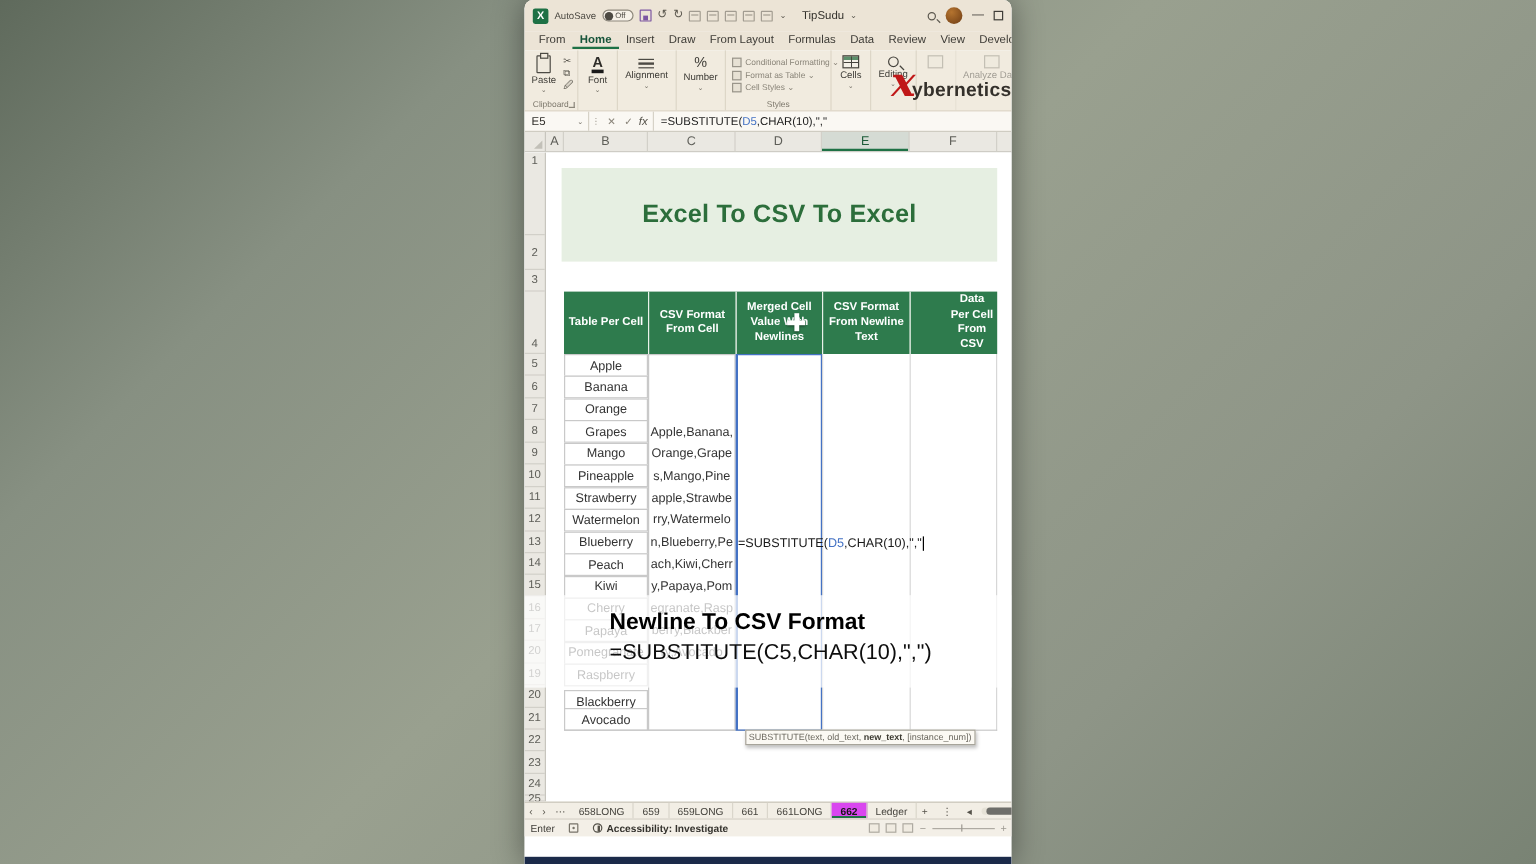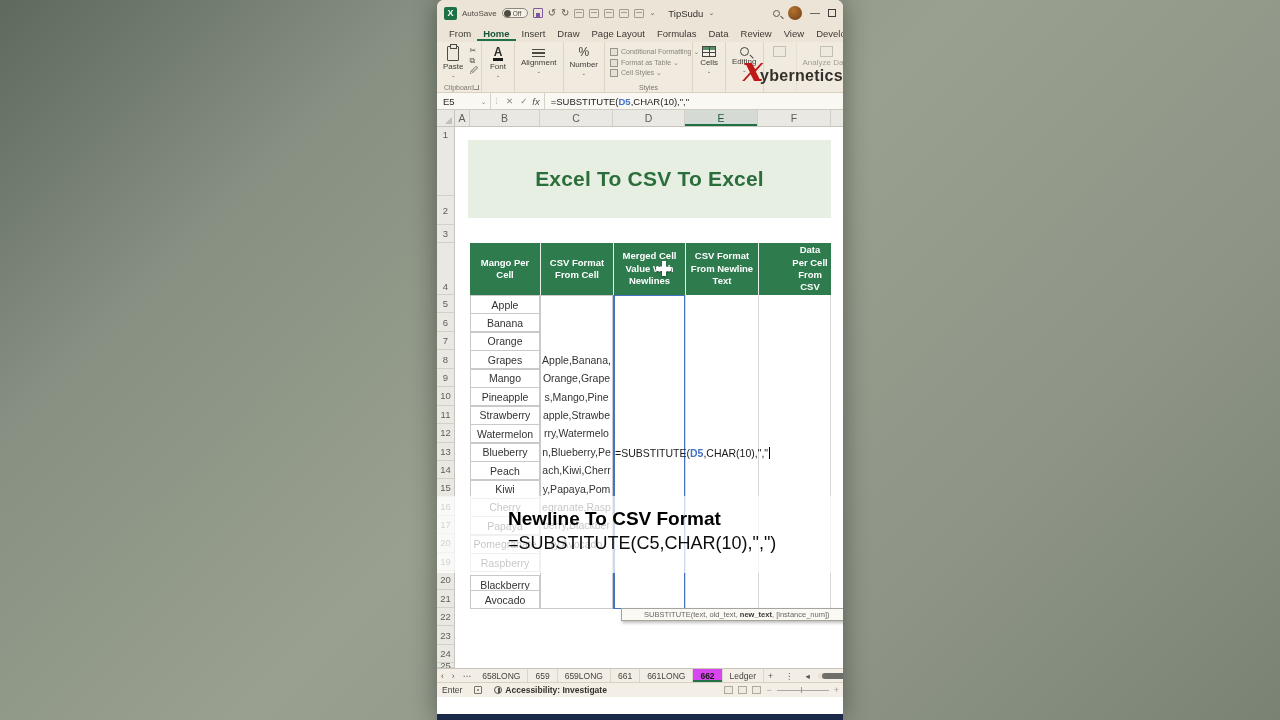"Page Layout" span.mtab { text: Page -> From }
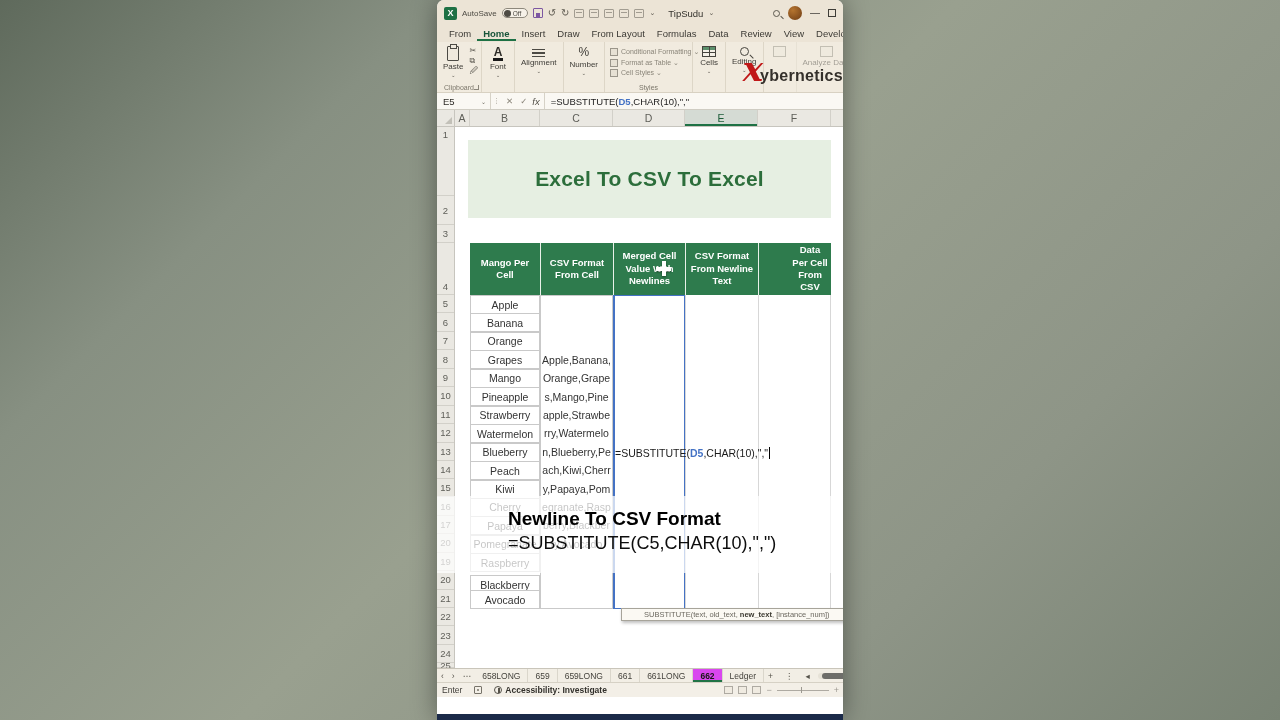"D5" .refblue { font-weight: bold -> none }
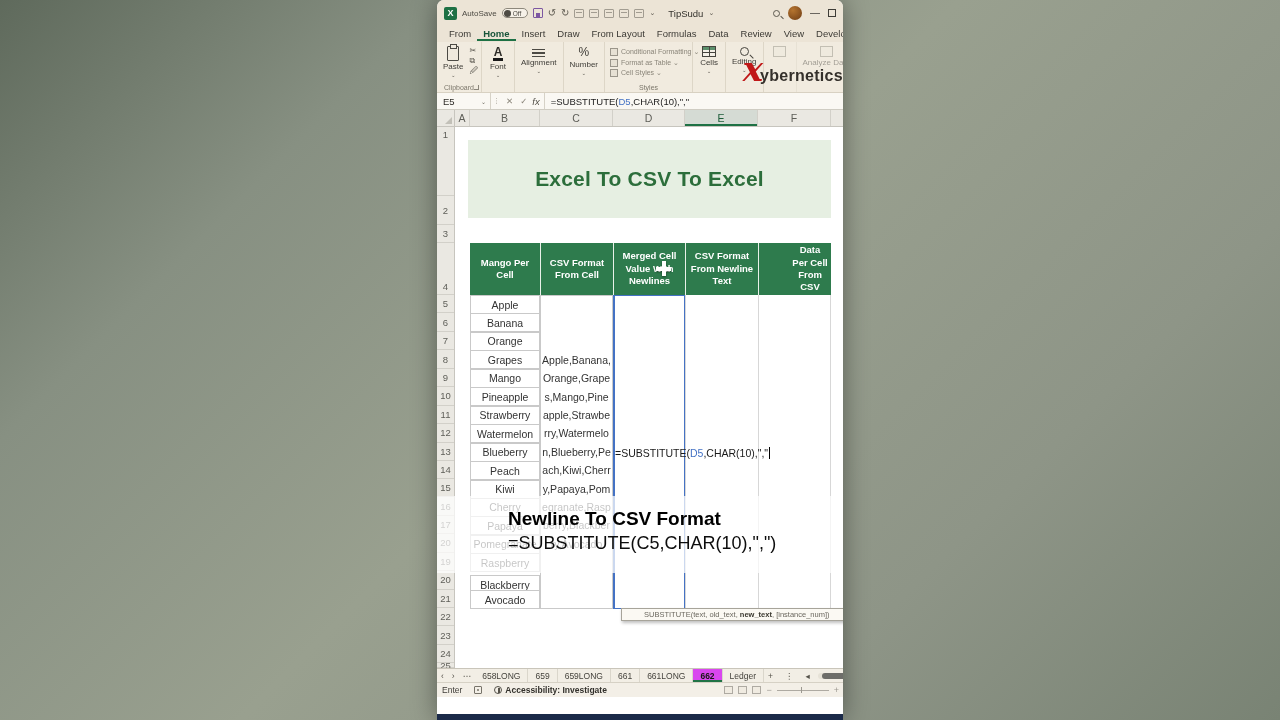"Mango Per Cell" div.thead-cell { text: Mango -> Table }
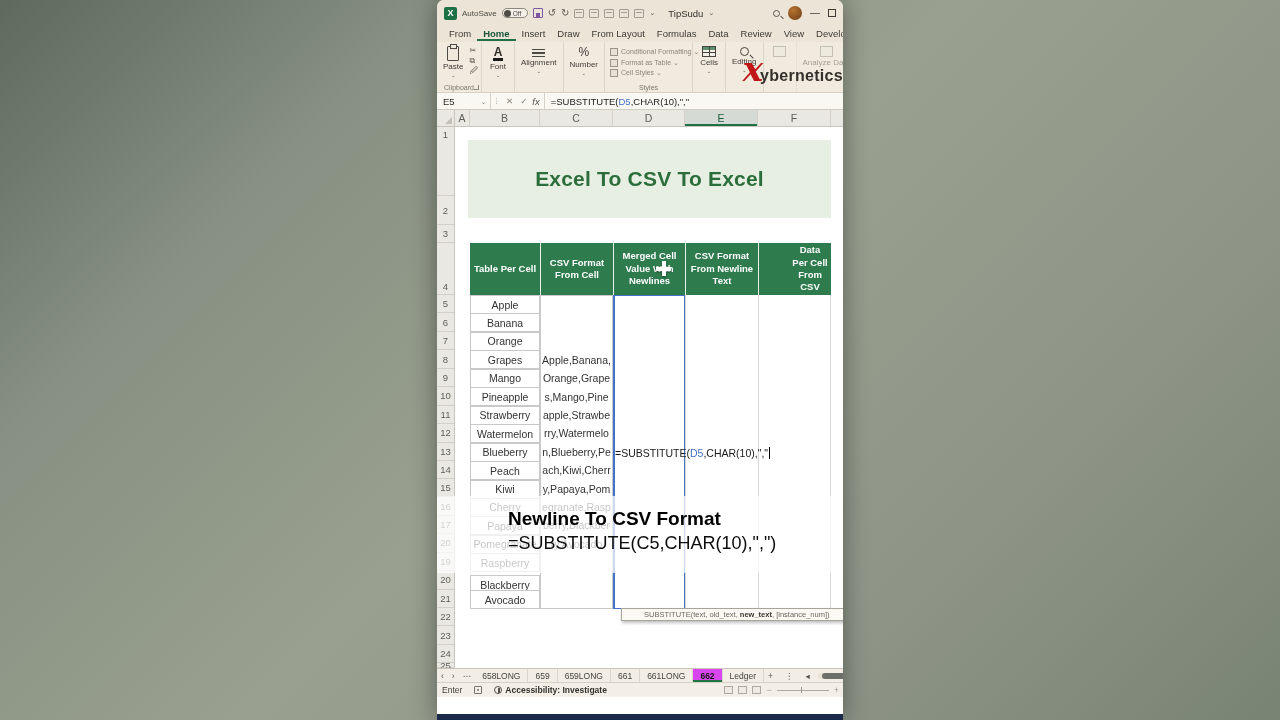"SUBSTITUTE(text, old_text, new_text," .fn-tooltip { padding: 1px 22px -> 1px 2px }
